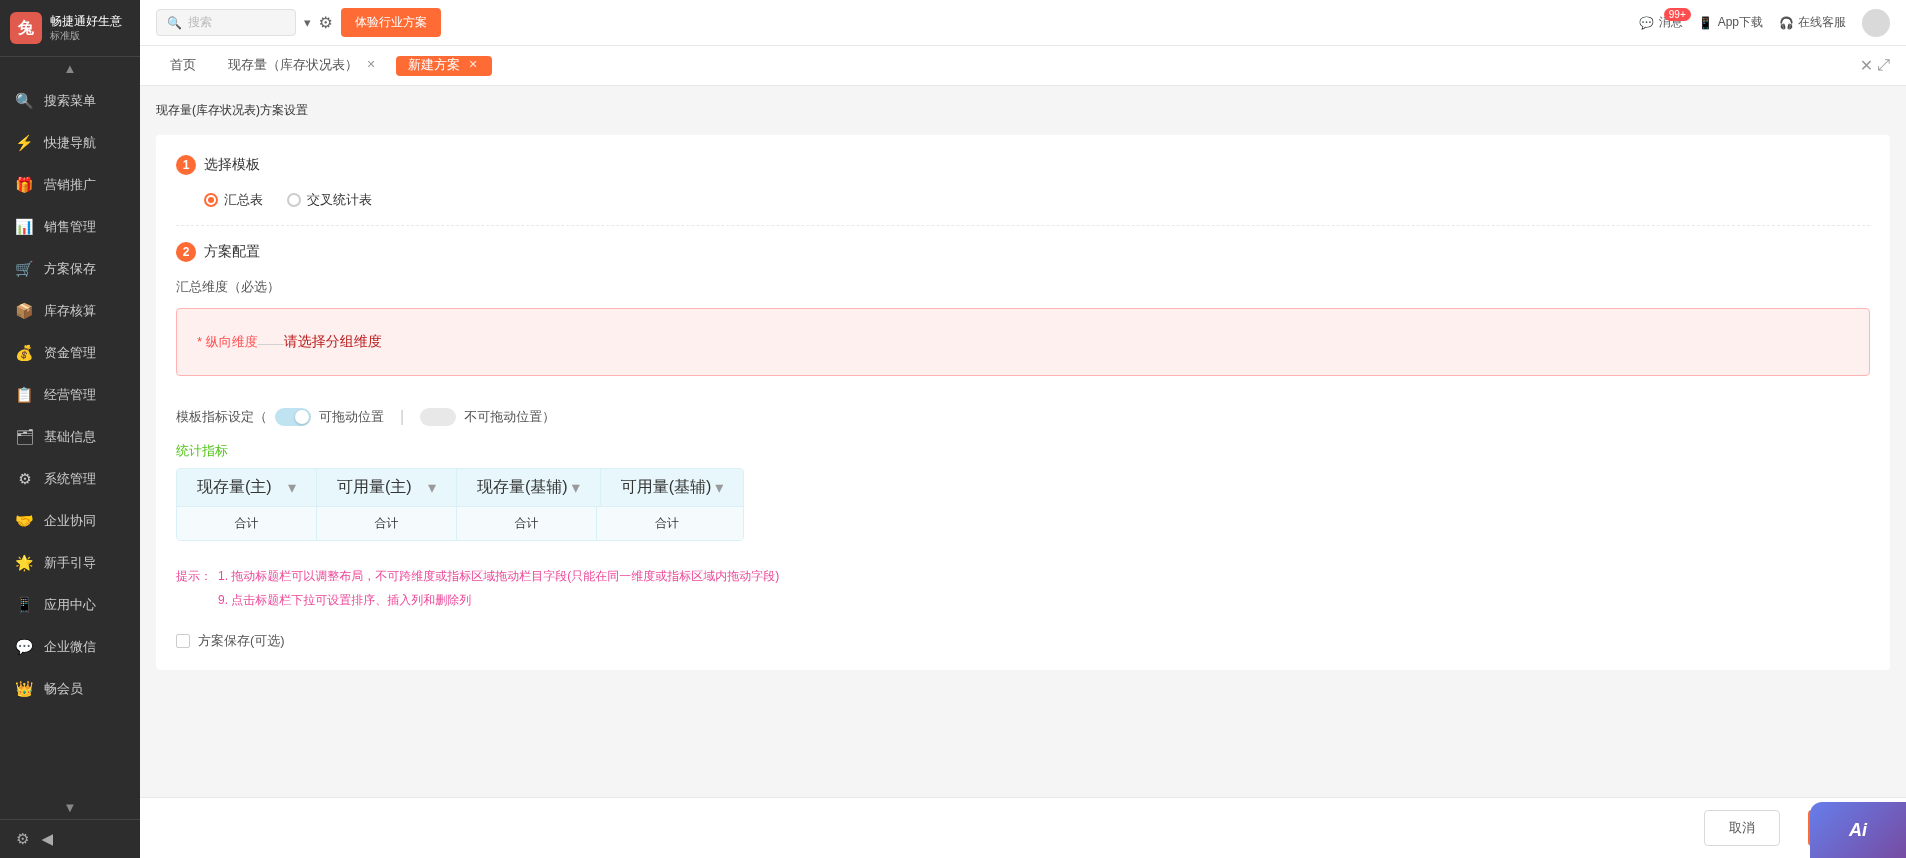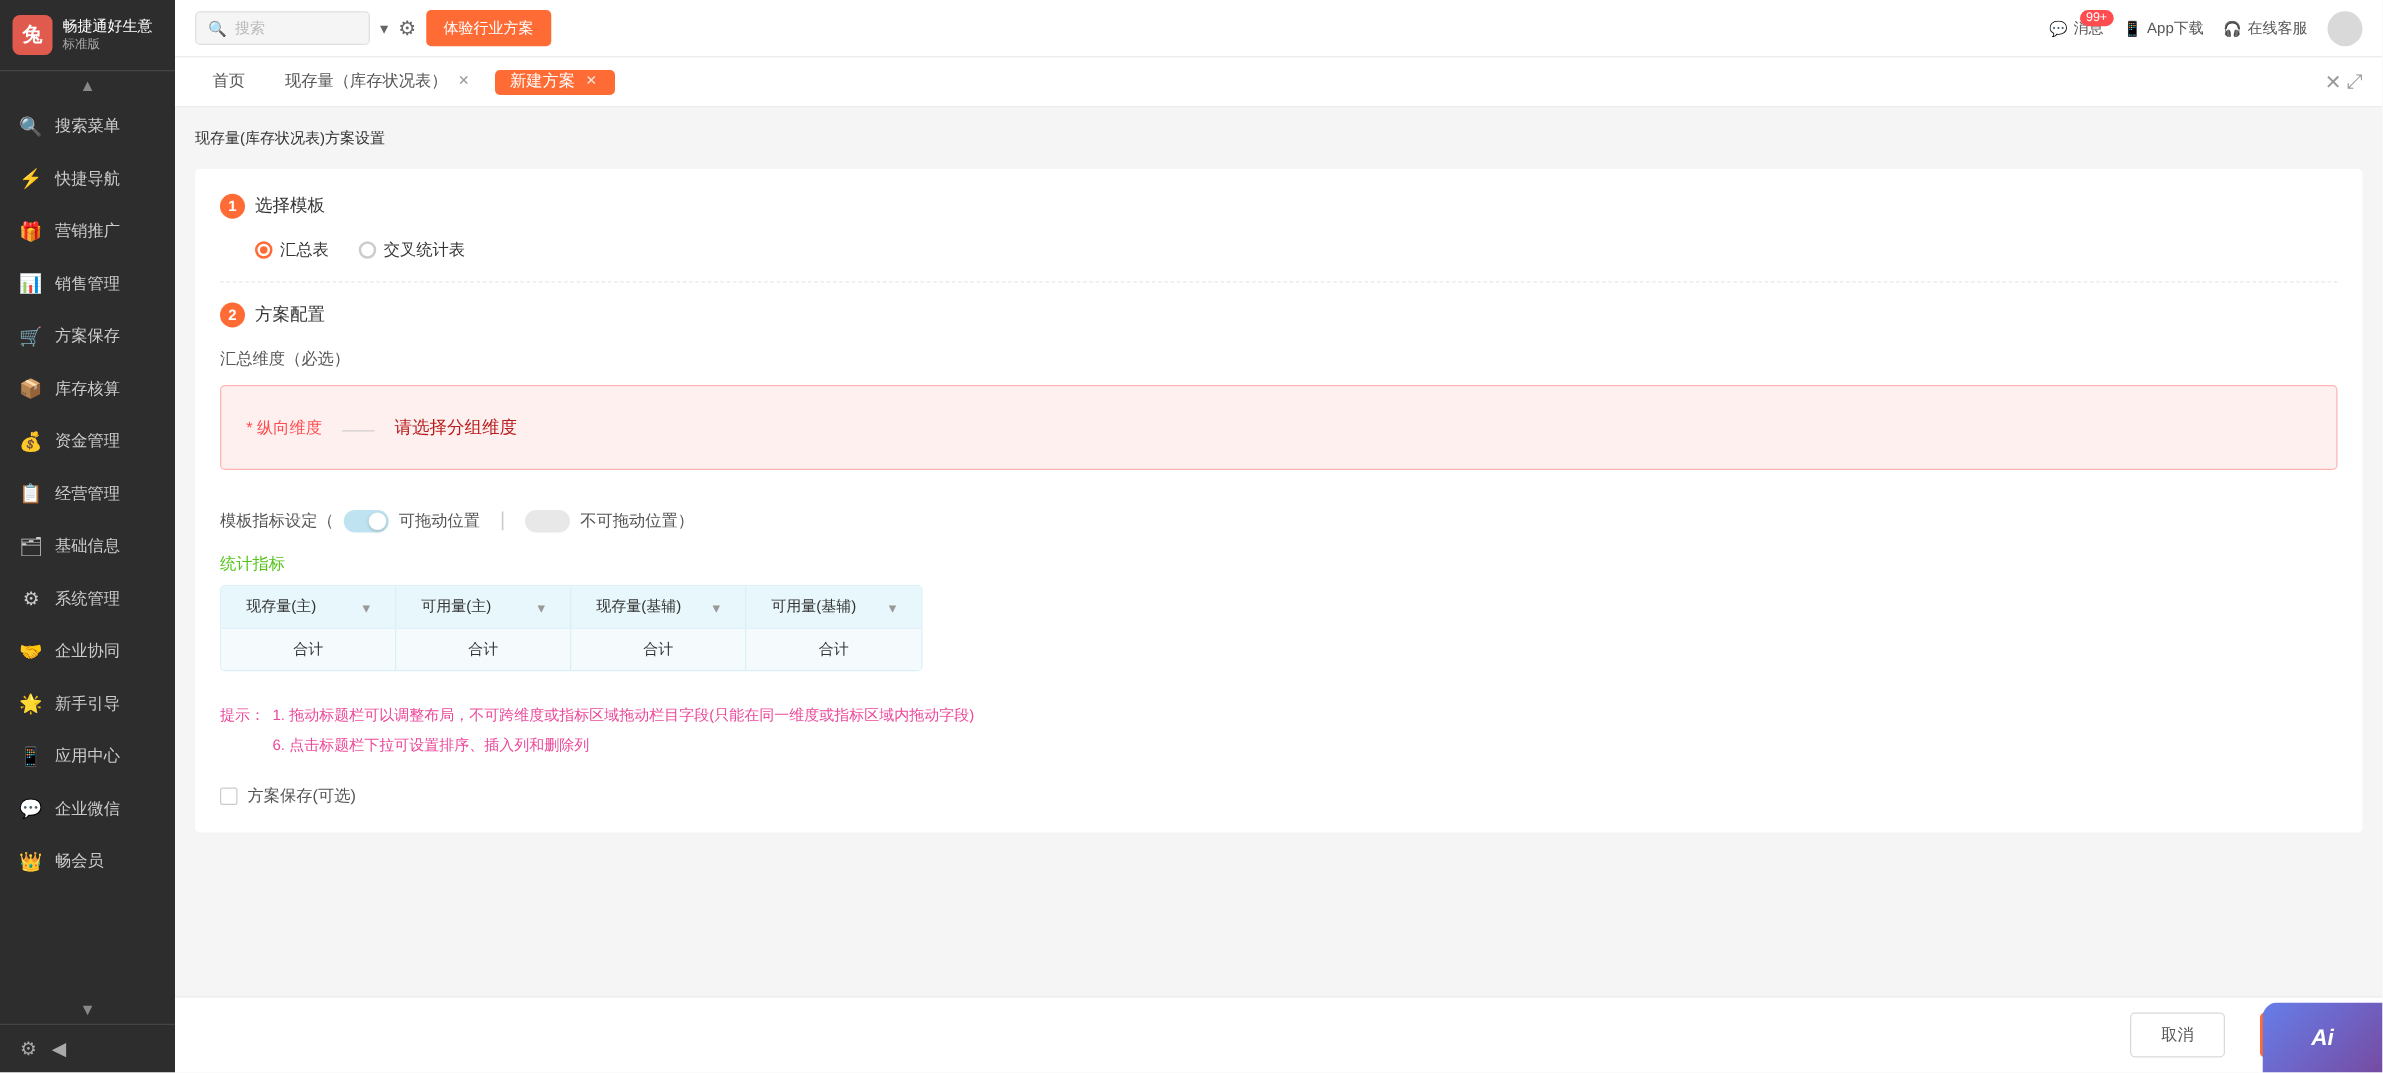"* 纵向维度" .dimension-row { gap: 16px -> none }
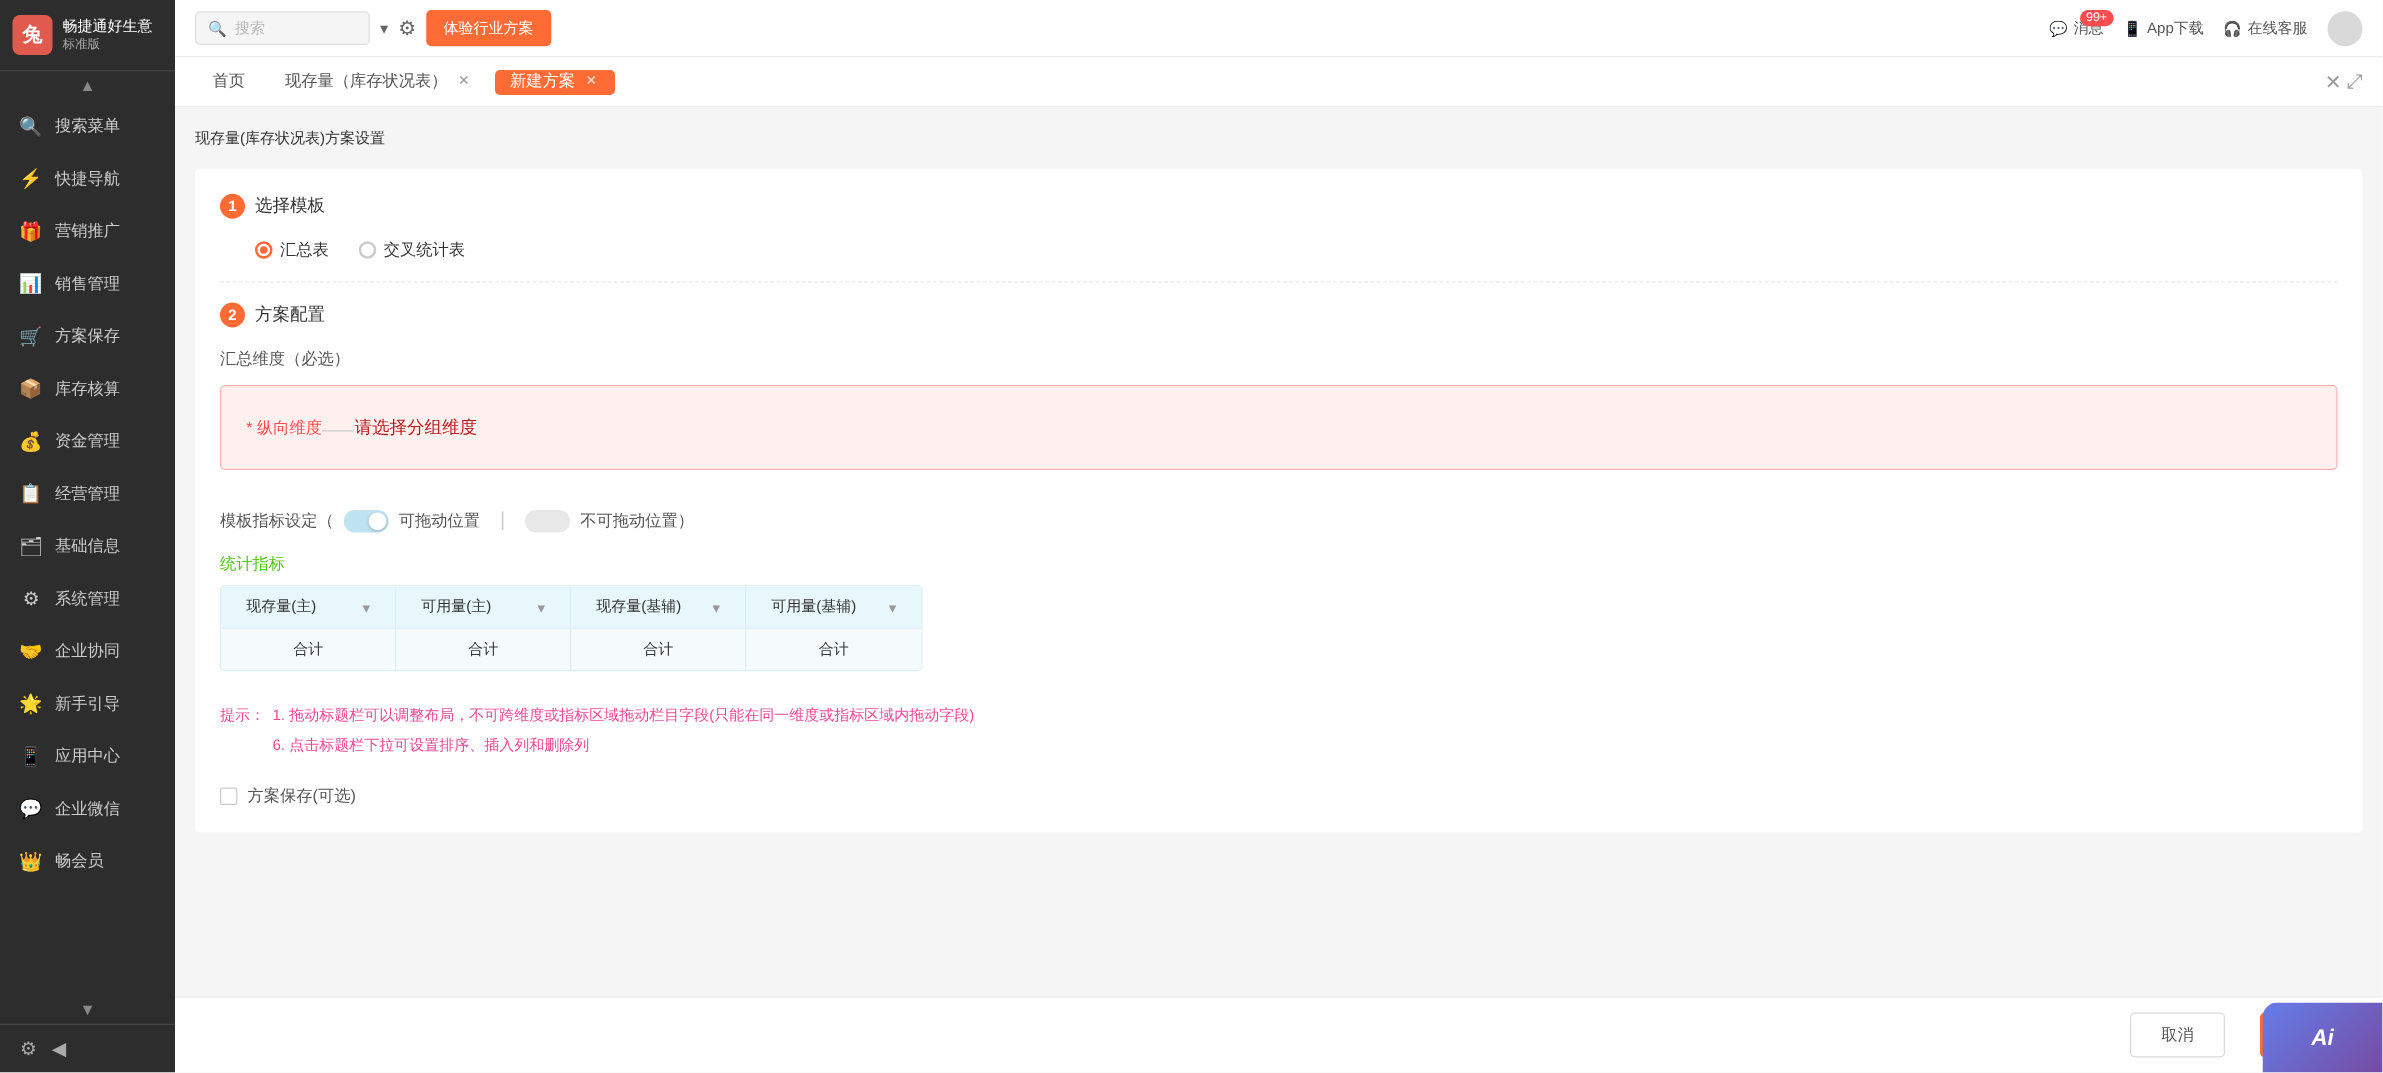"现存量(主)" .stats-header-cell { font-size: 12px -> 16px }
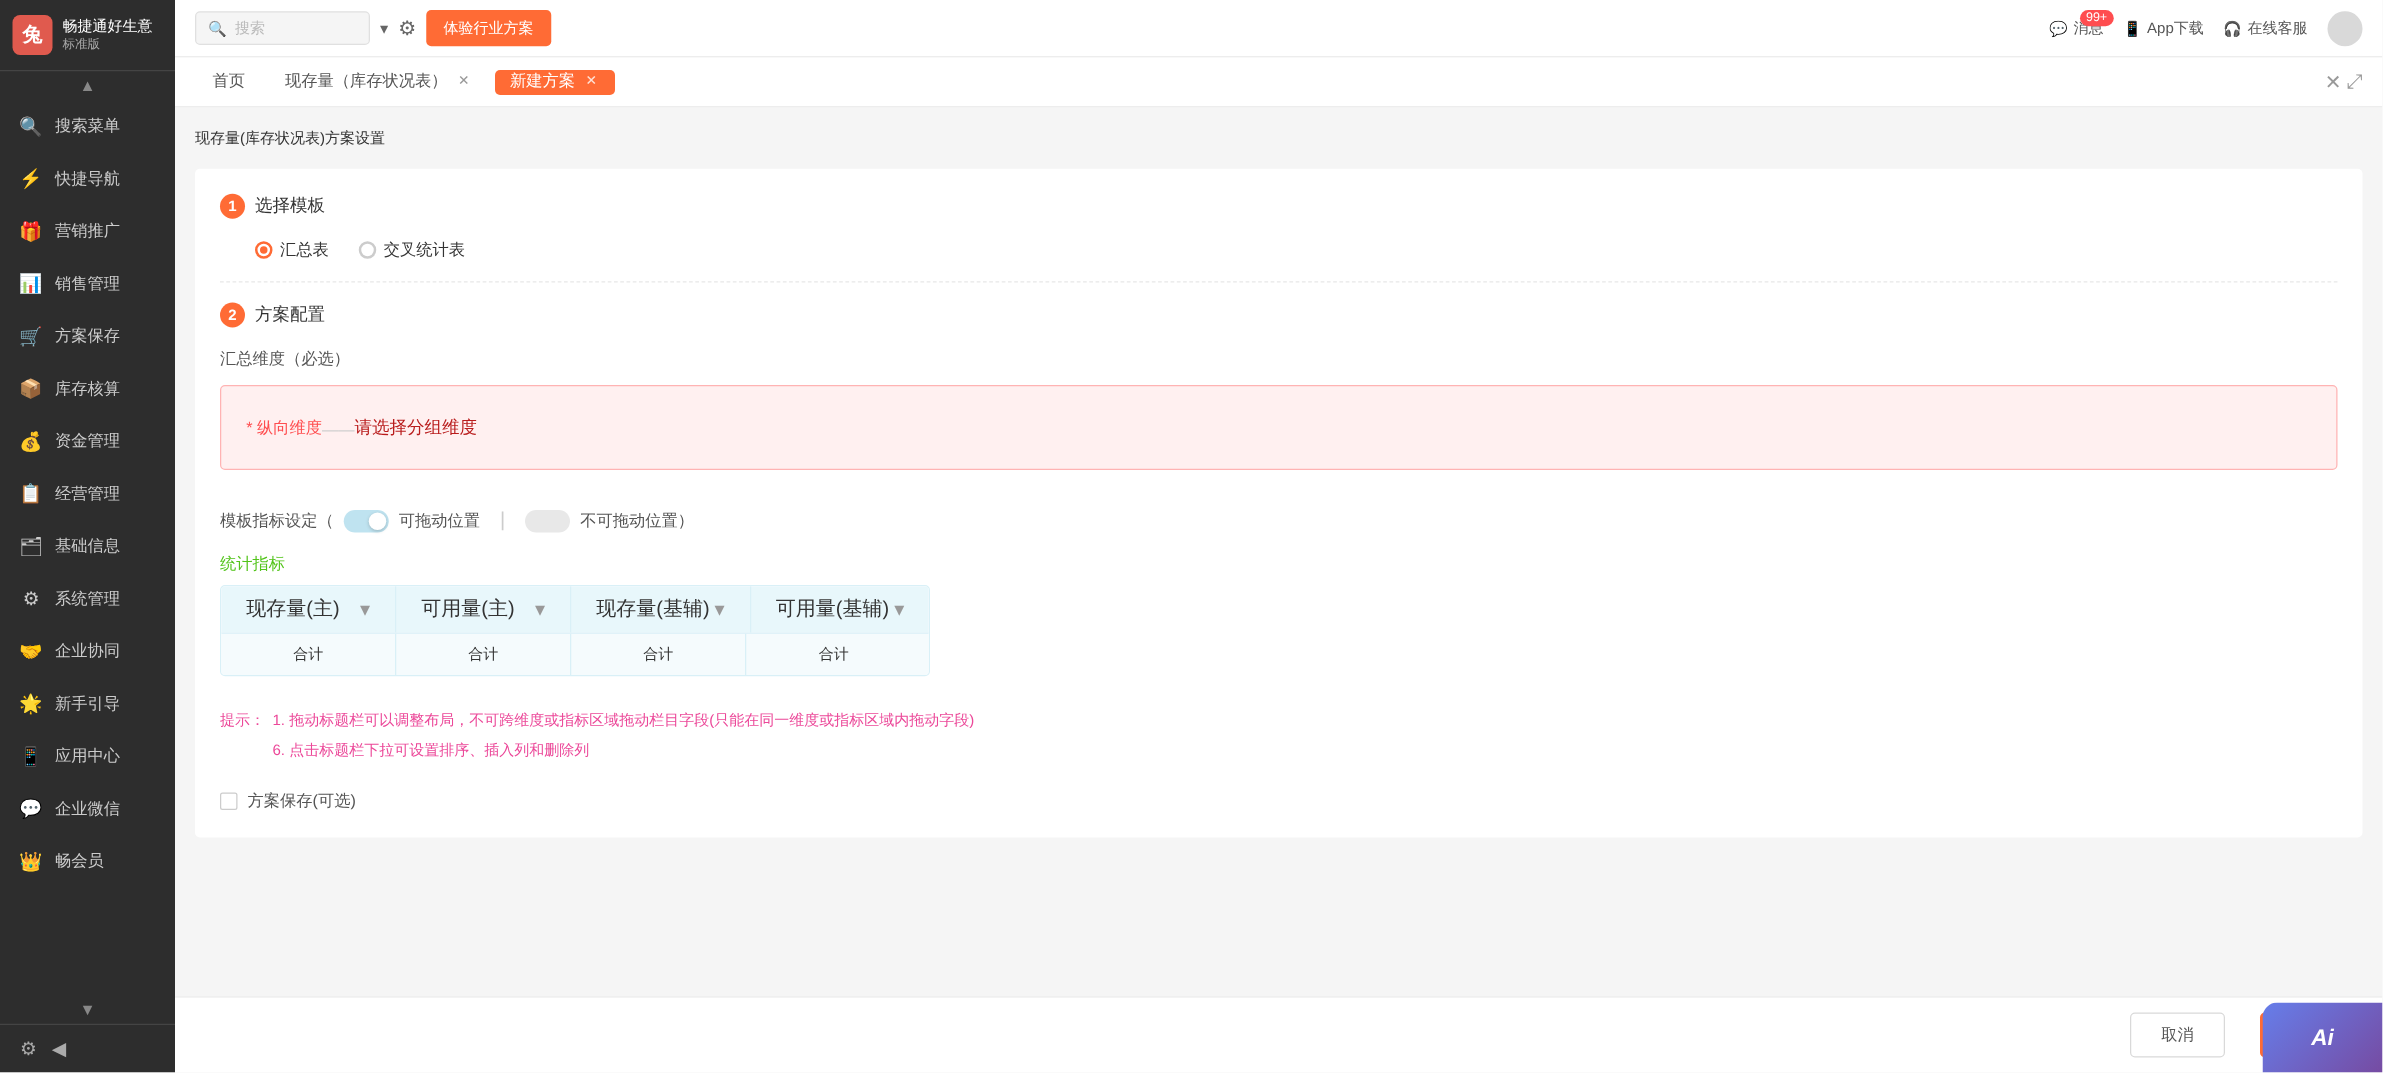"6. 点击标题栏下拉可设置排序、插入列和删除列" span { text: 6 -> 9 }
